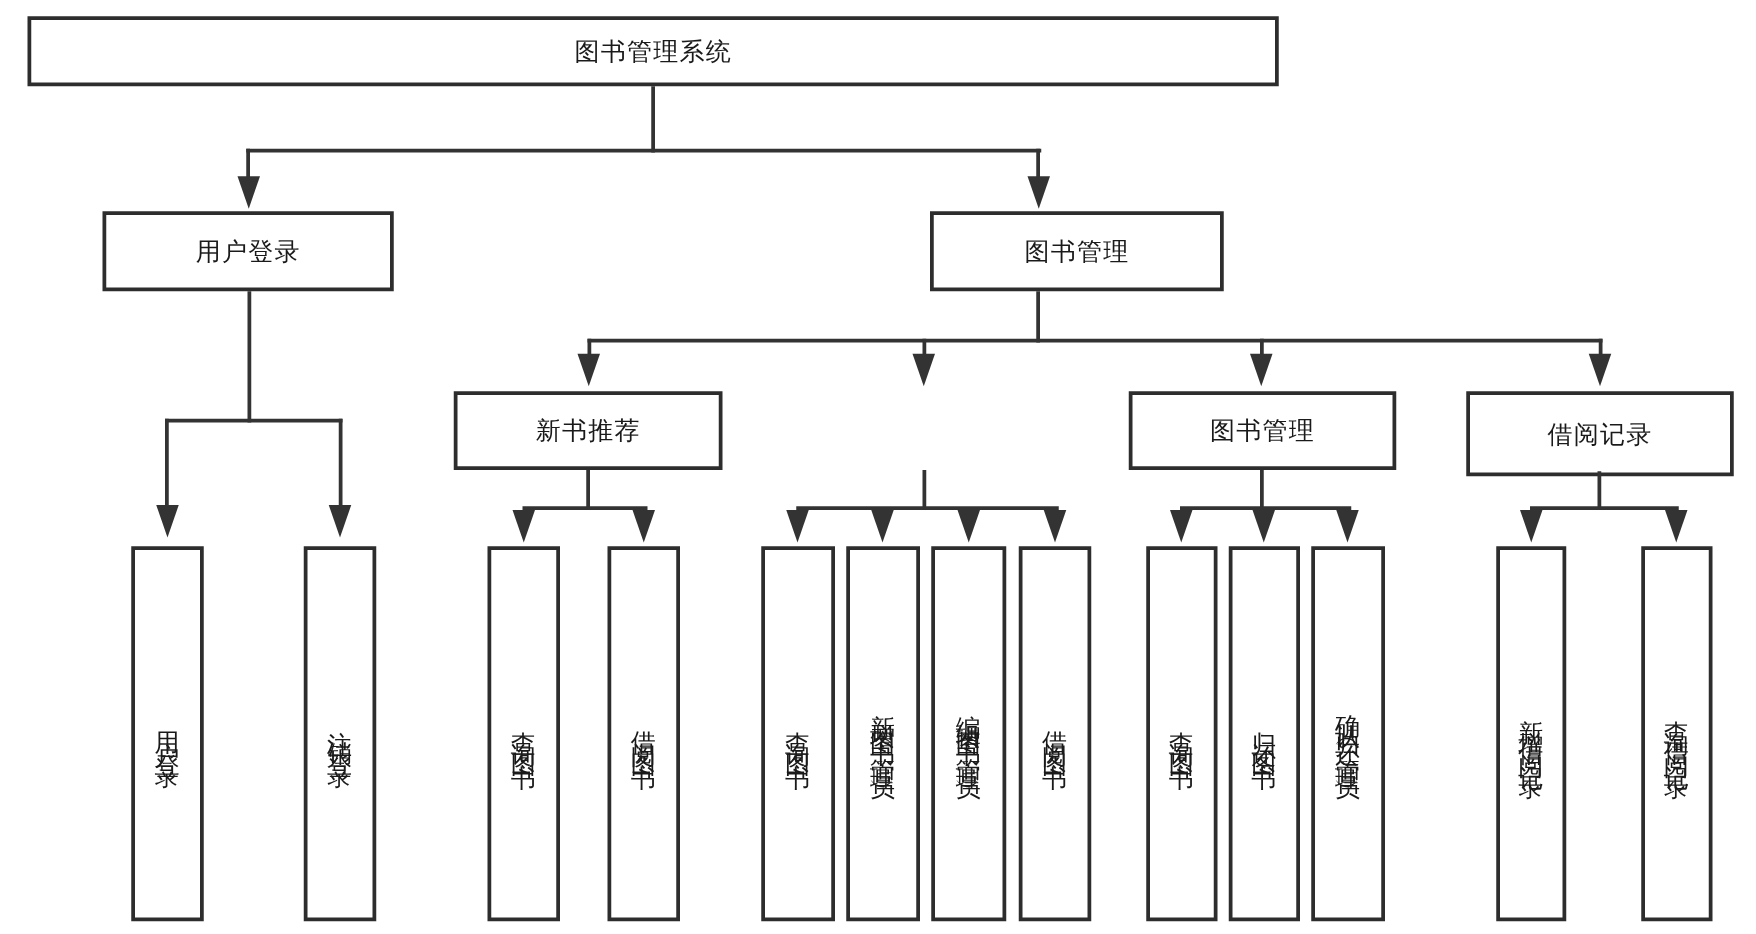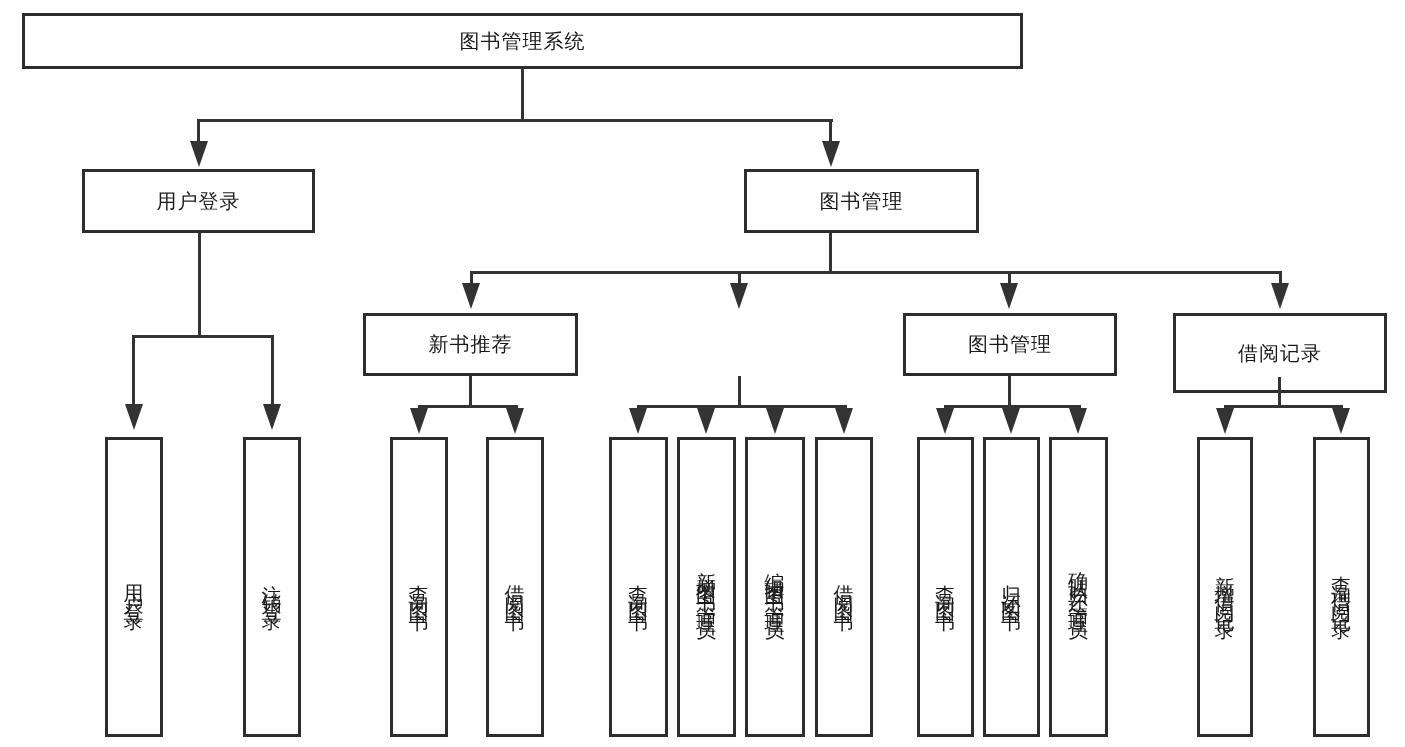"借阅记录" div.node { height: 80px -> 68px }
